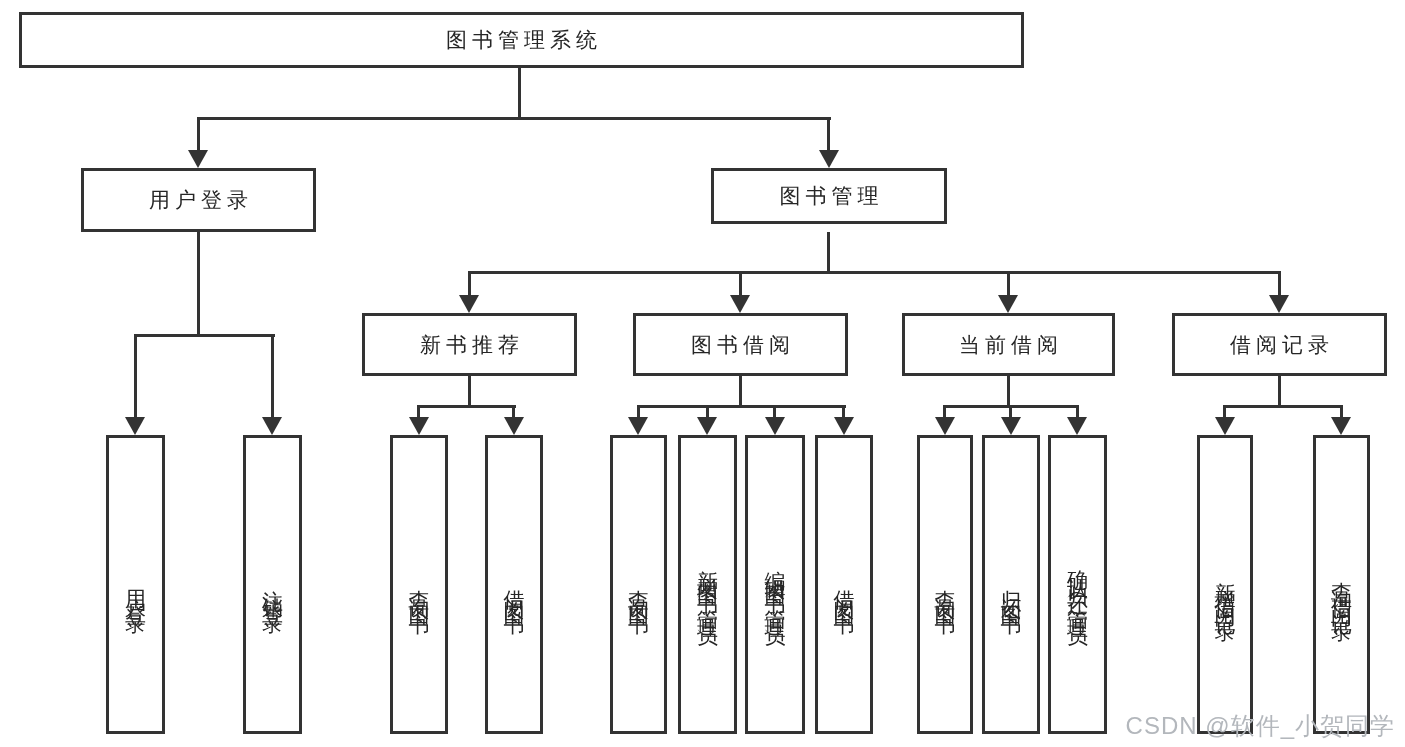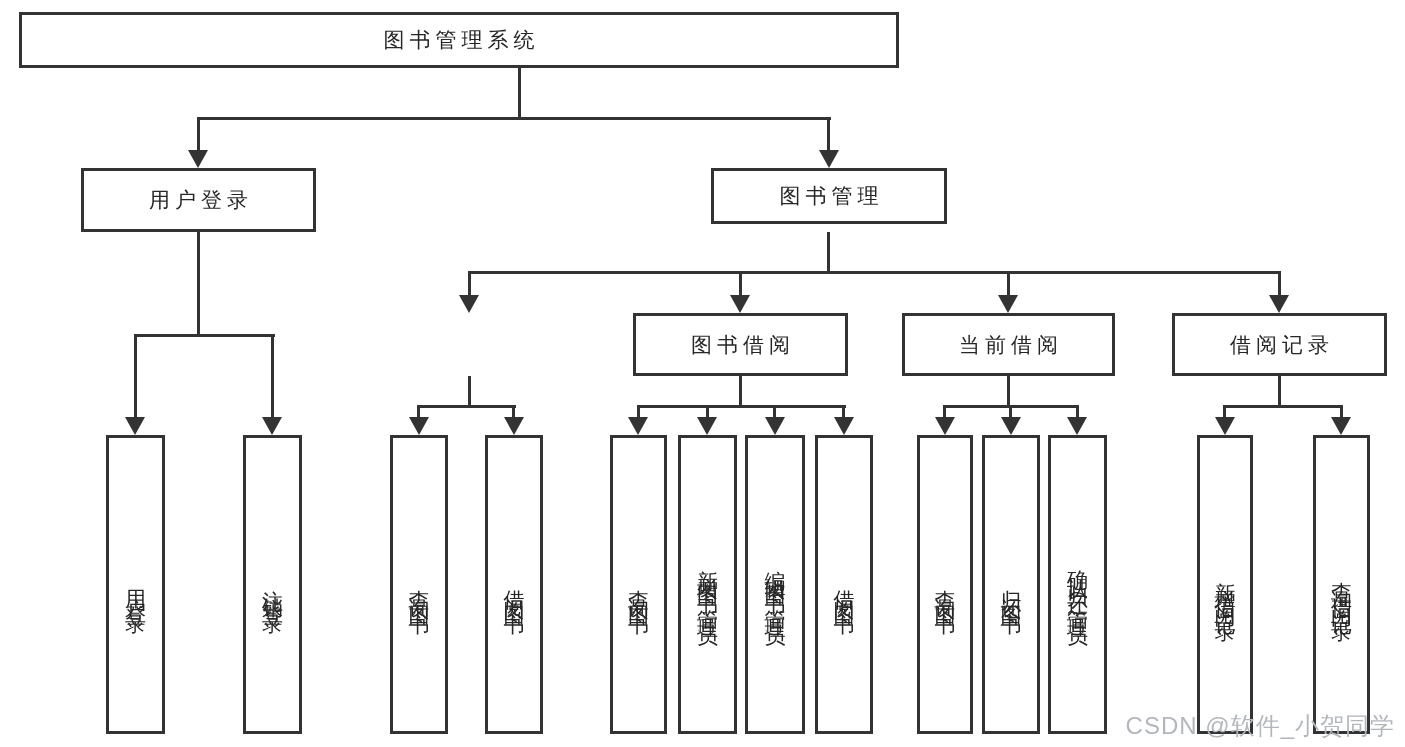"图书管理系统" div.box { width: 880px -> 1005px }
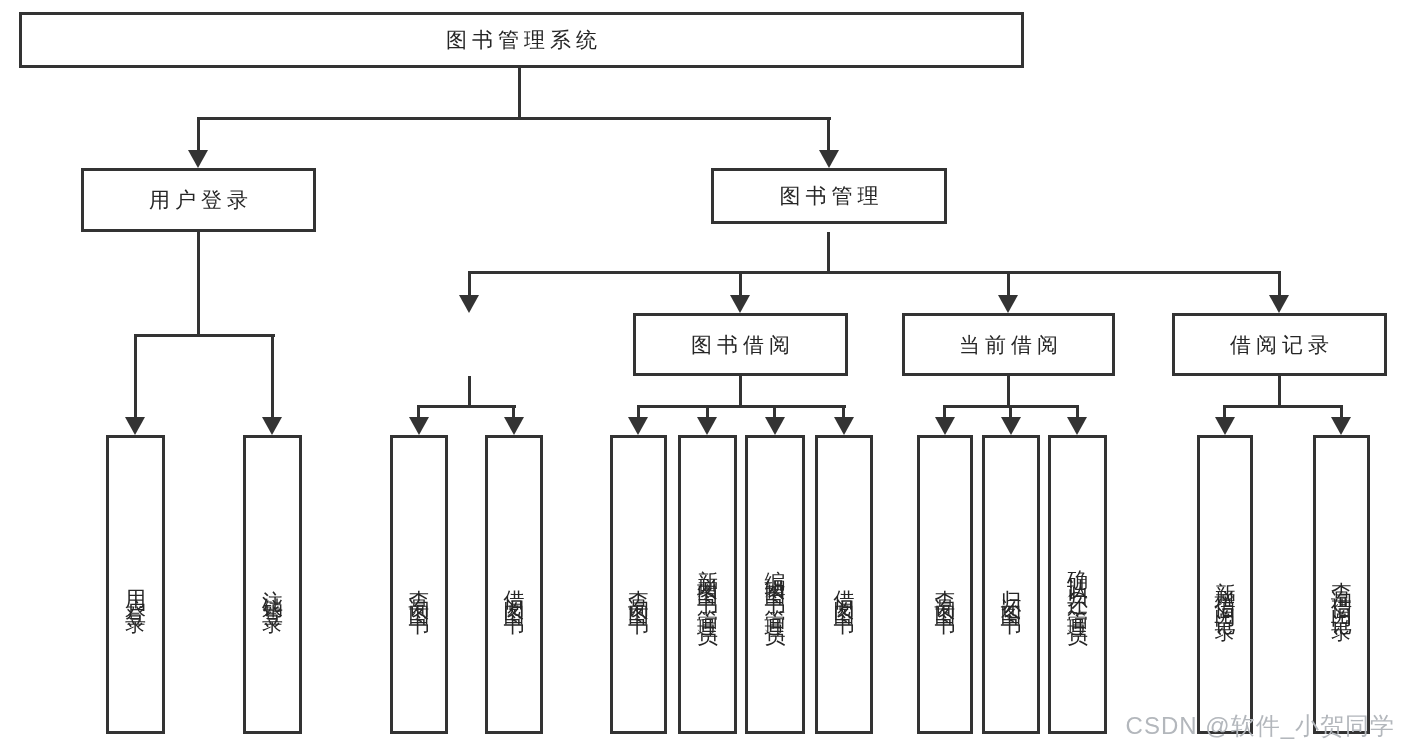"新书推荐" div.box { html: none -> <div>新书推荐</div> }
